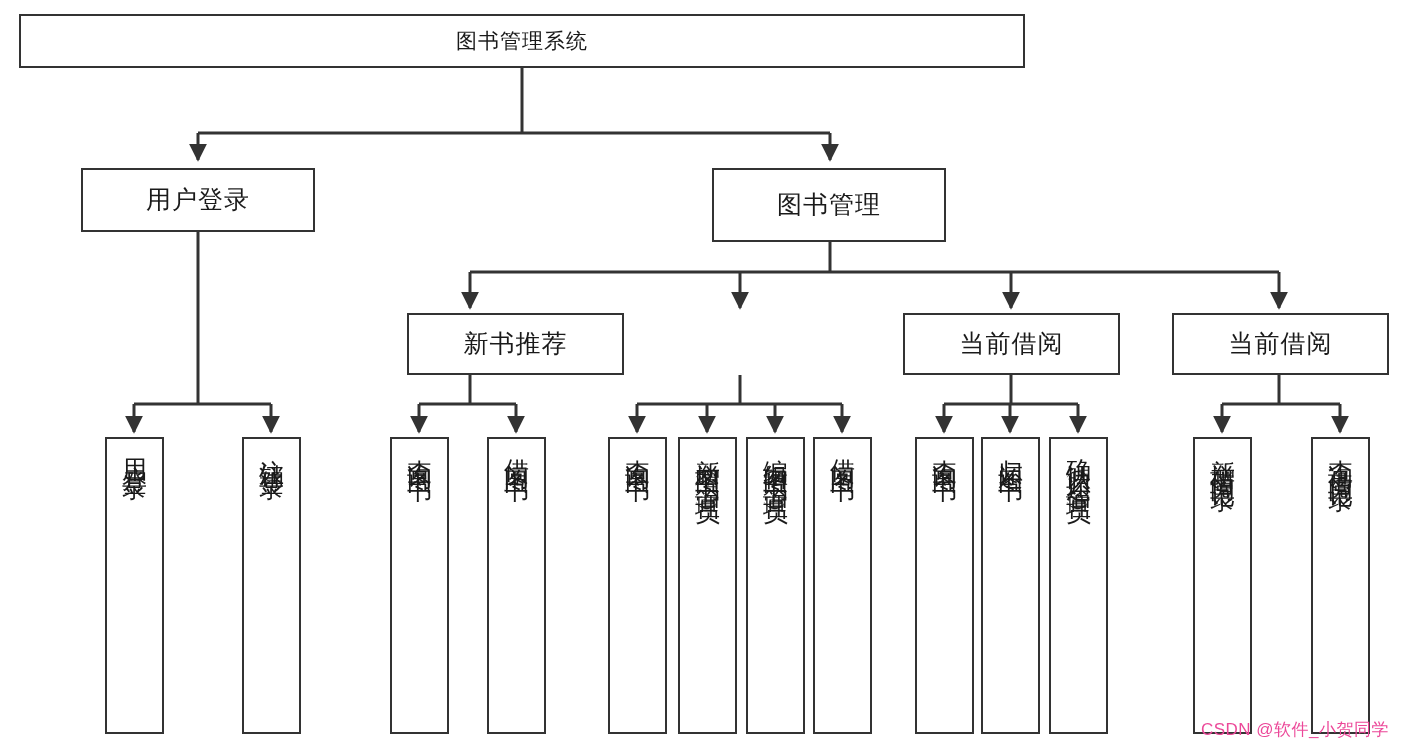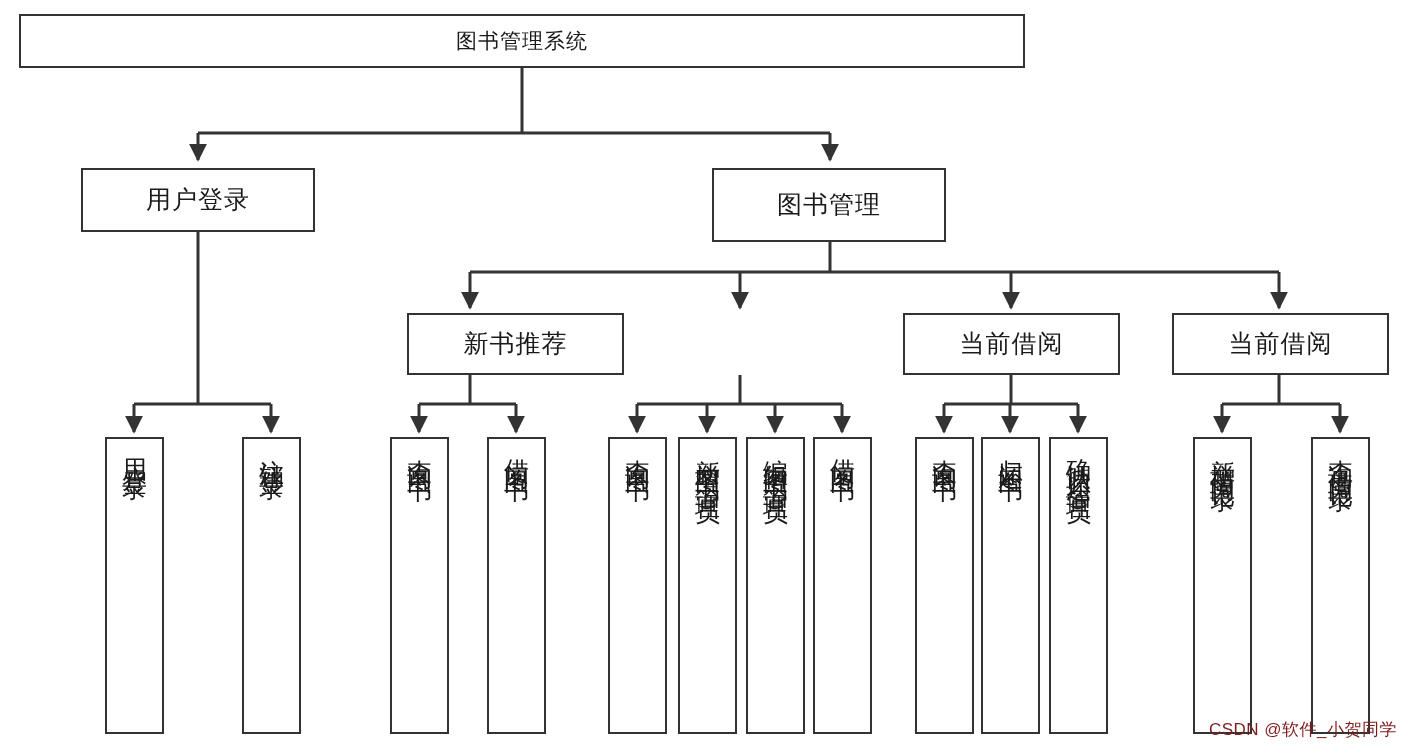"CSDN @软件_小贺同学" #watermark { color: #7f1d1d -> #ec4899; right: 8px -> 16px }
